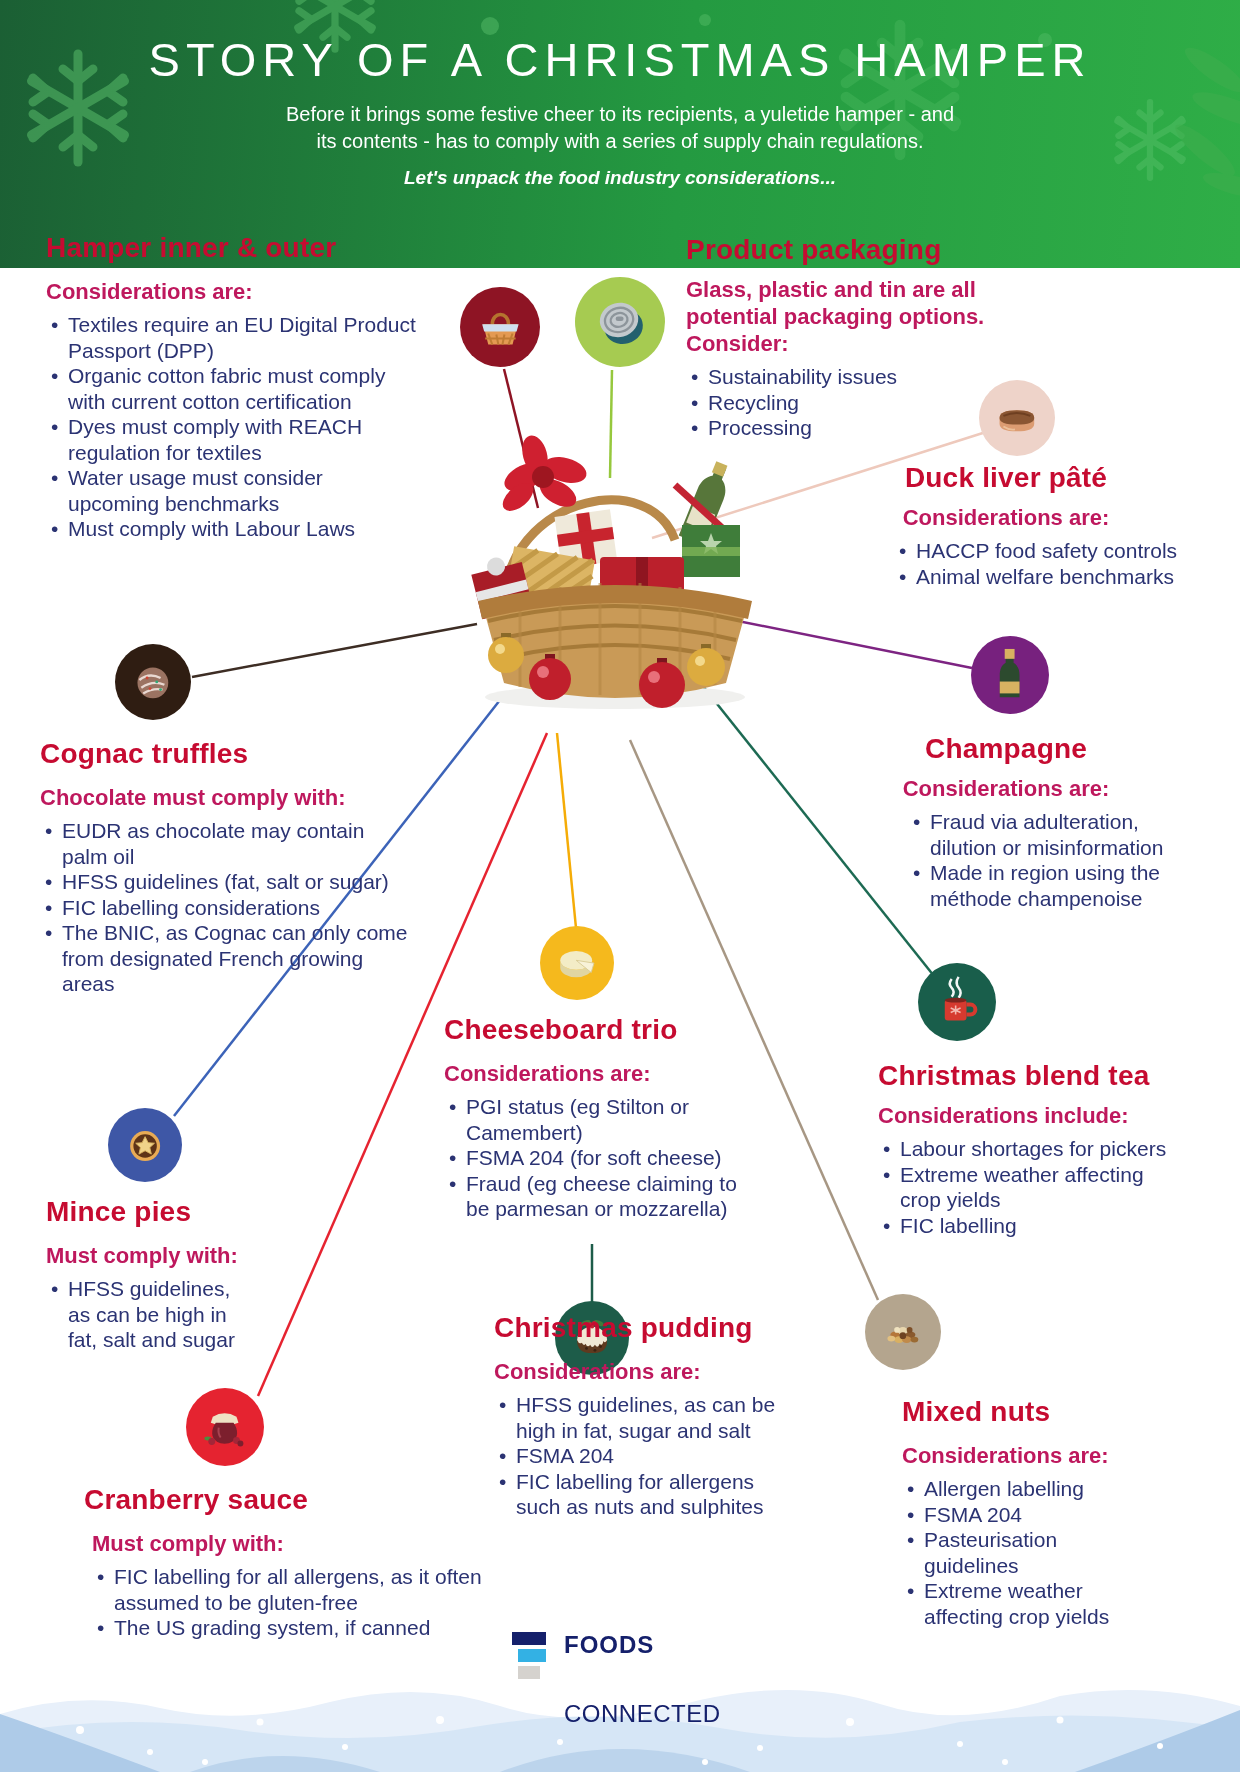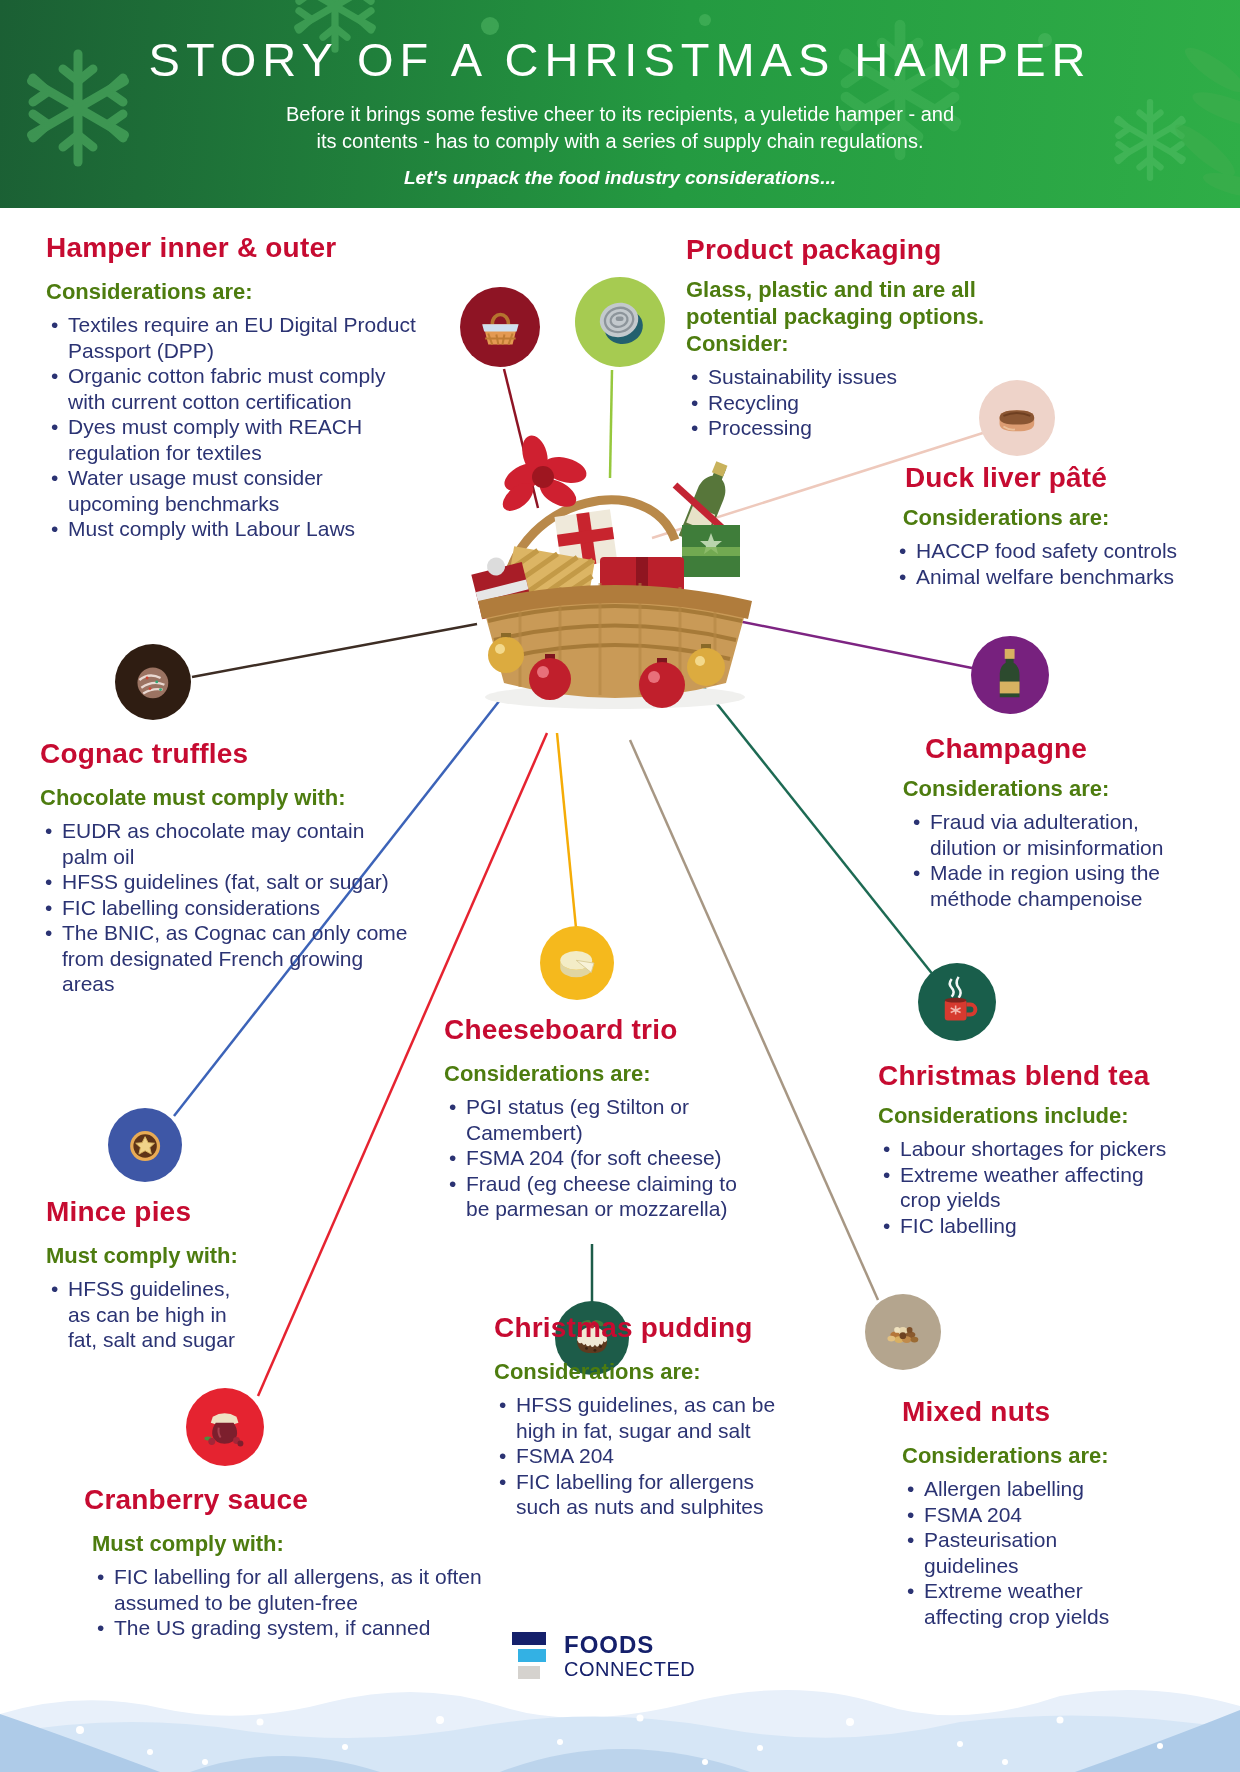"STORY OF A CHRISTMAS HAMPER" #header { height: 208px -> 268px }
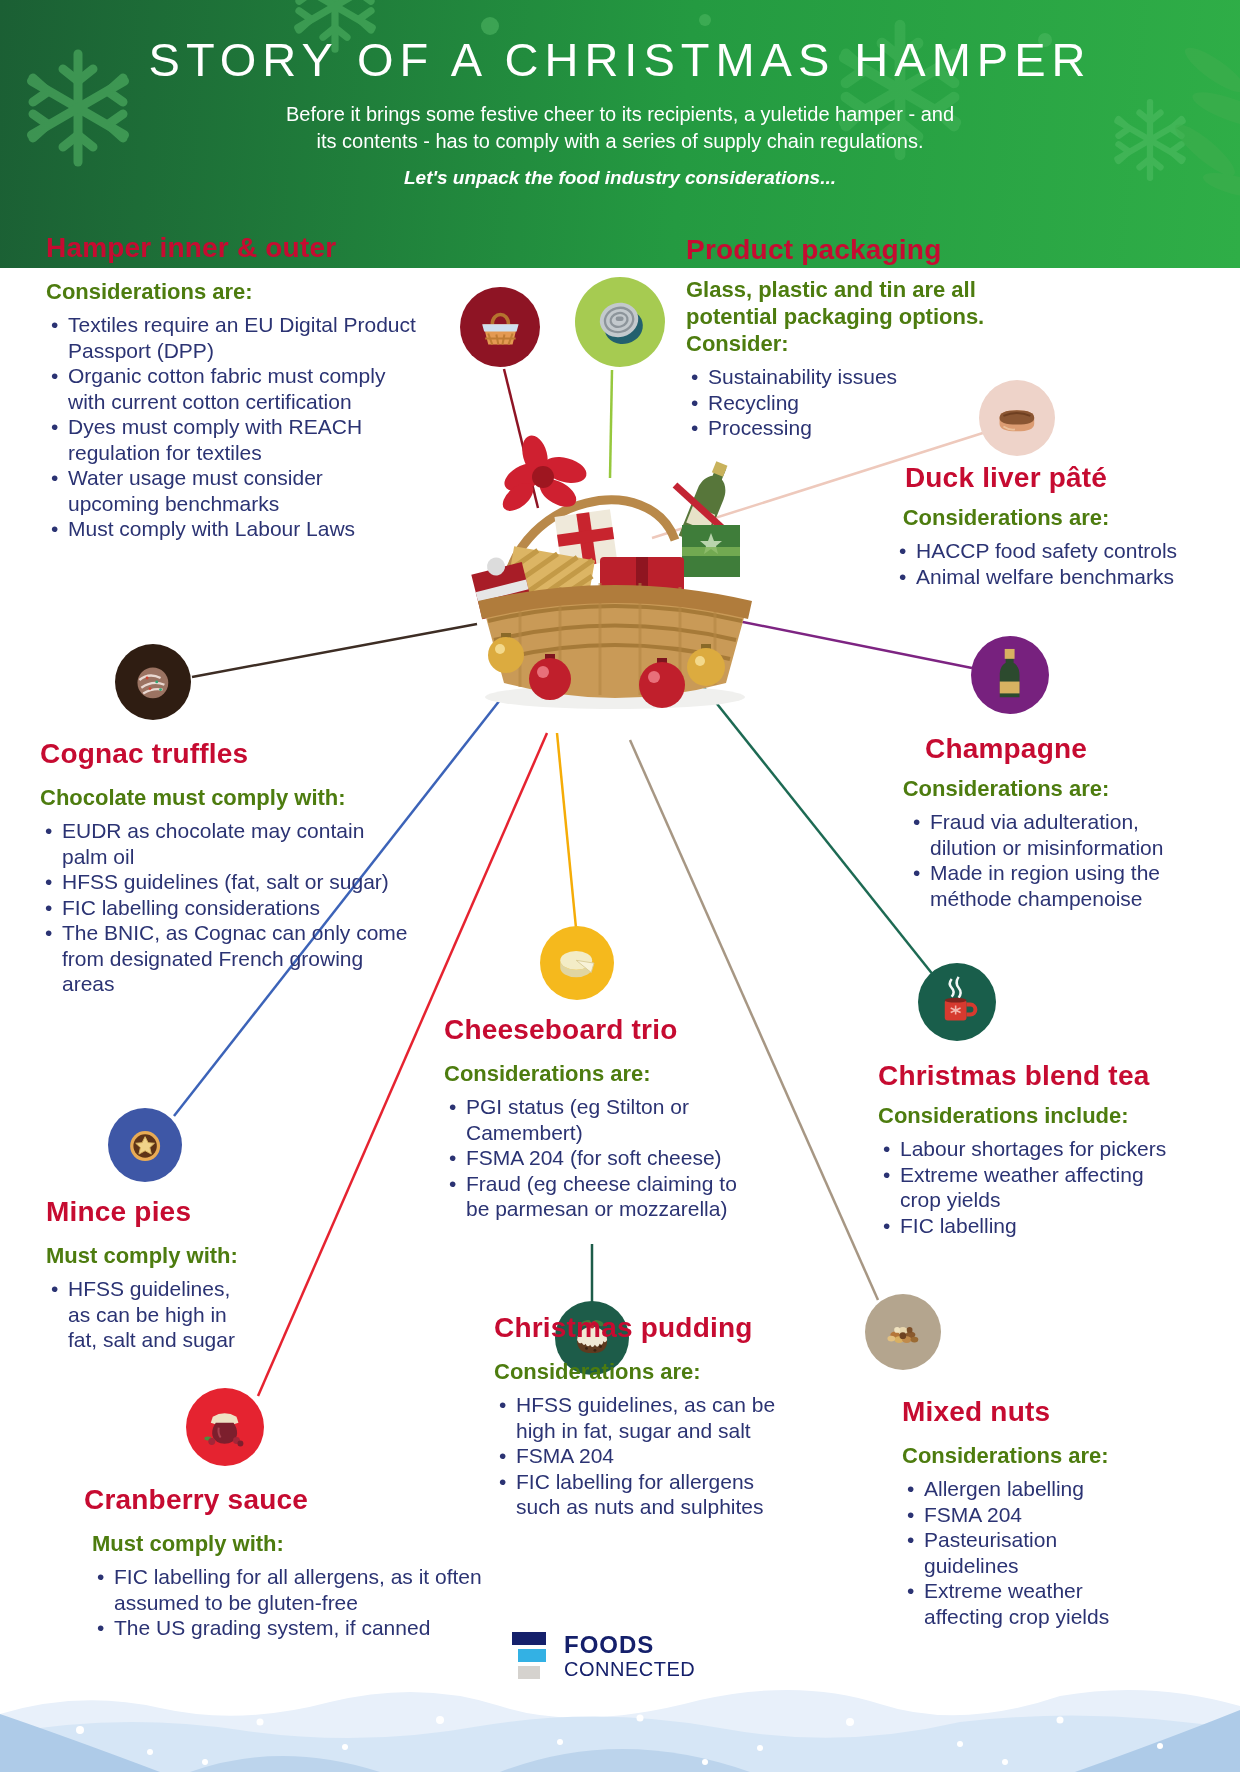"Considerations are:" .sec .lead { color: #4d7c0f -> #be185d }
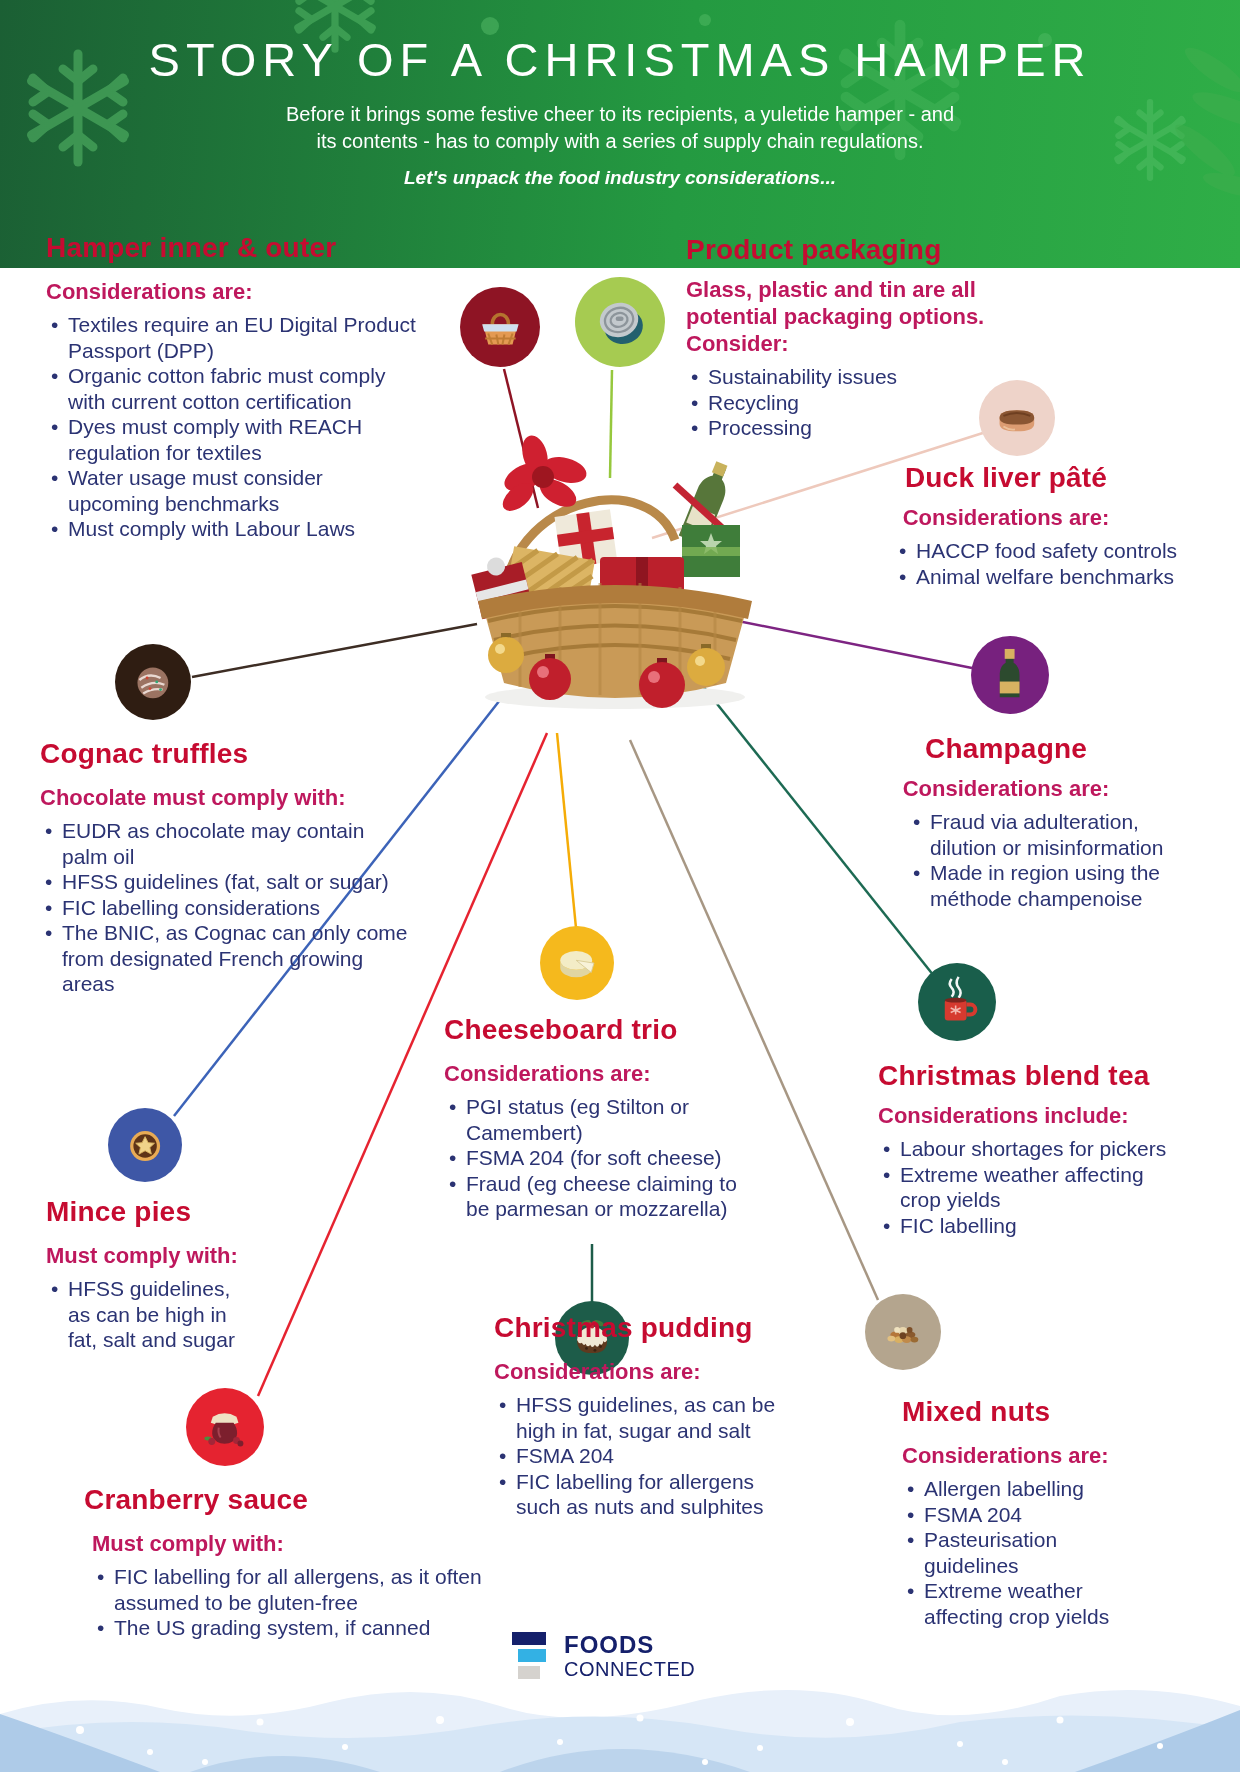"CONNECTED" #logo-line2 { font-size: 20px -> 24px; margin-top: none -> 44px }
